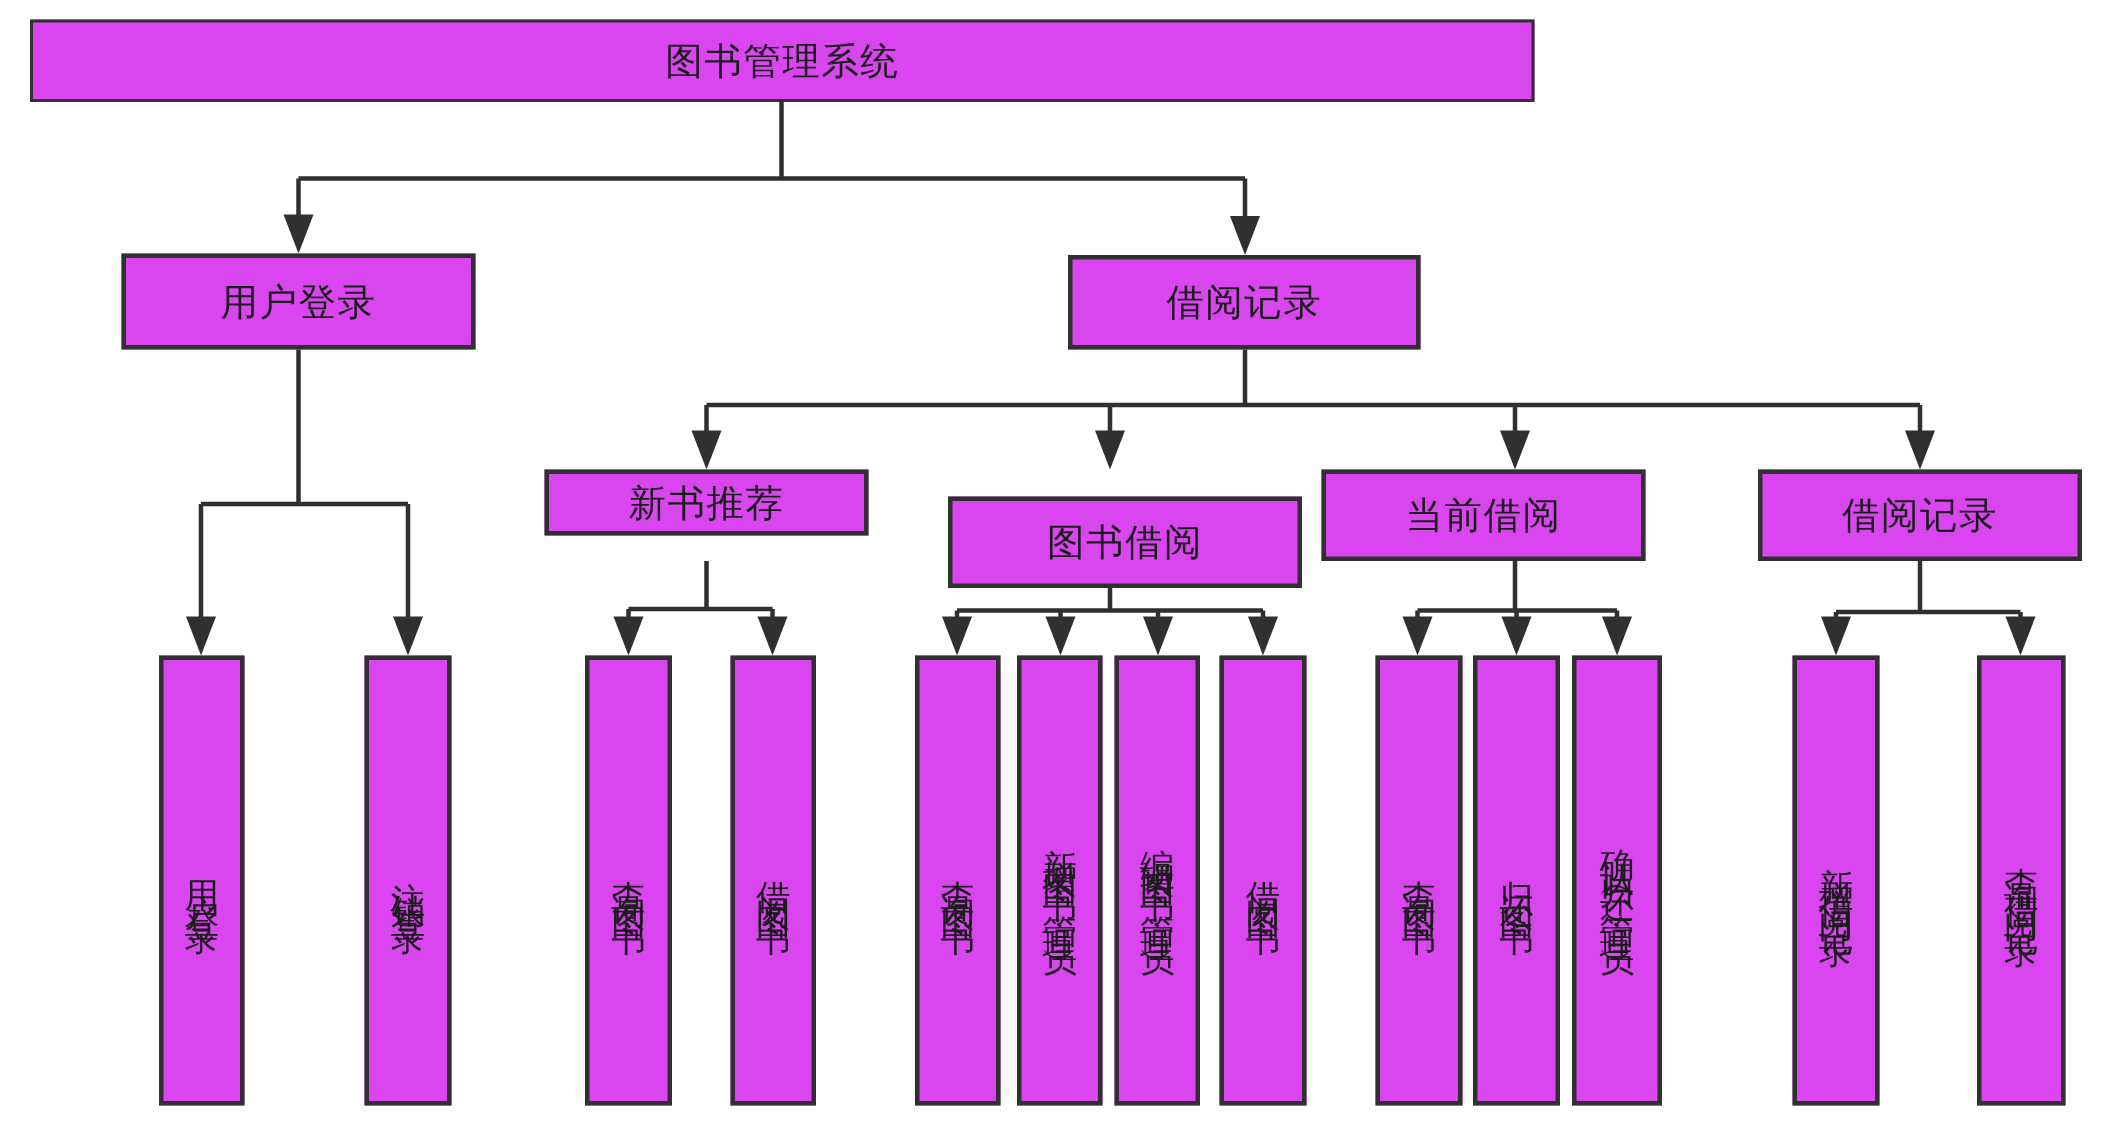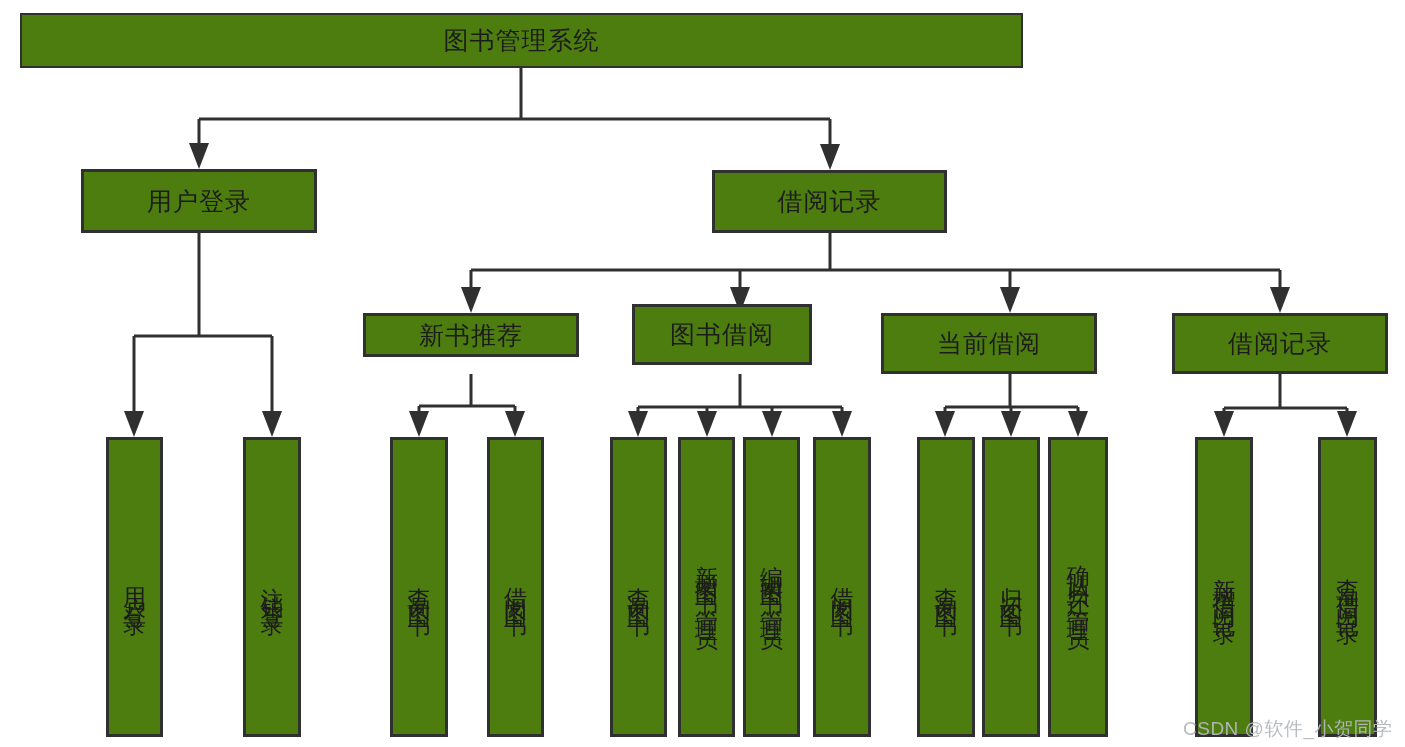"图书管理系统" .box { background: #4d7c0f -> #d946ef }
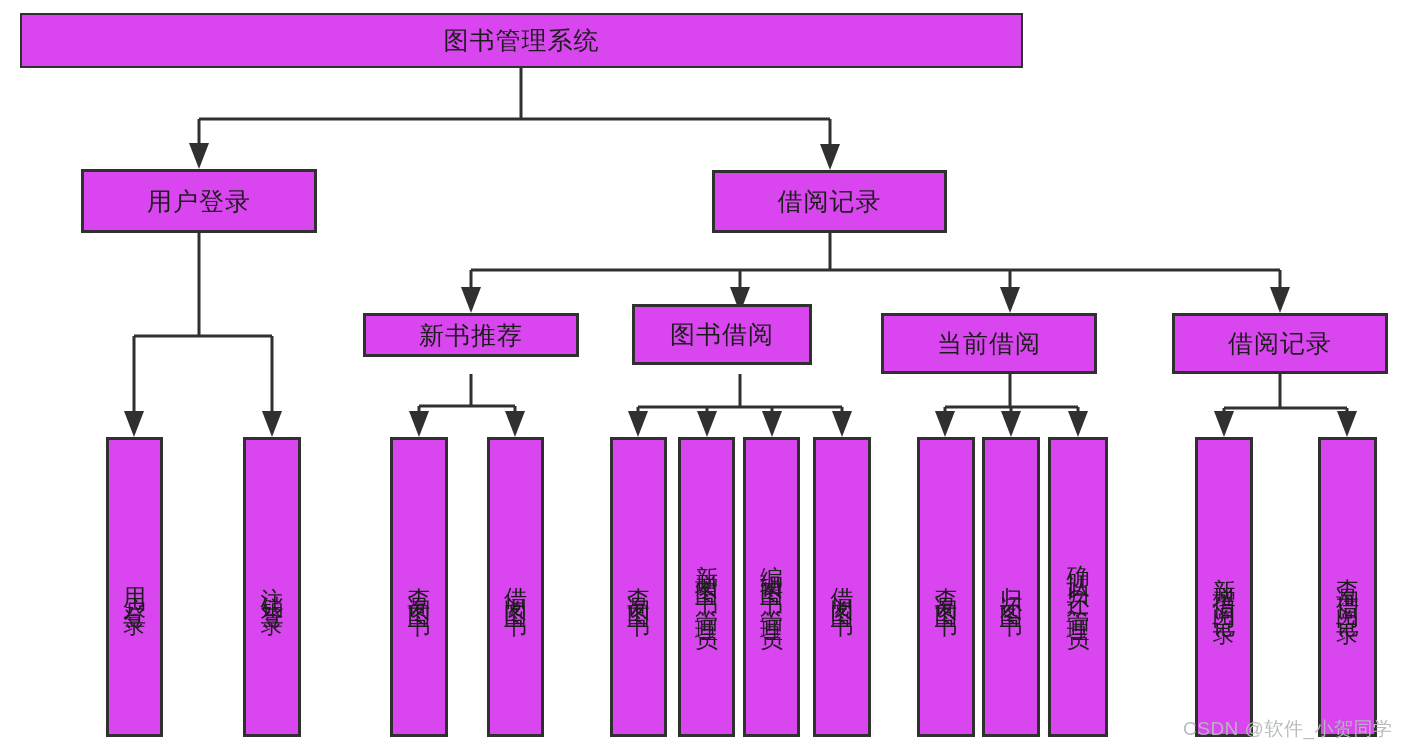"图书借阅" div.box { top: 304px -> 331px; width: 180px -> 236px }
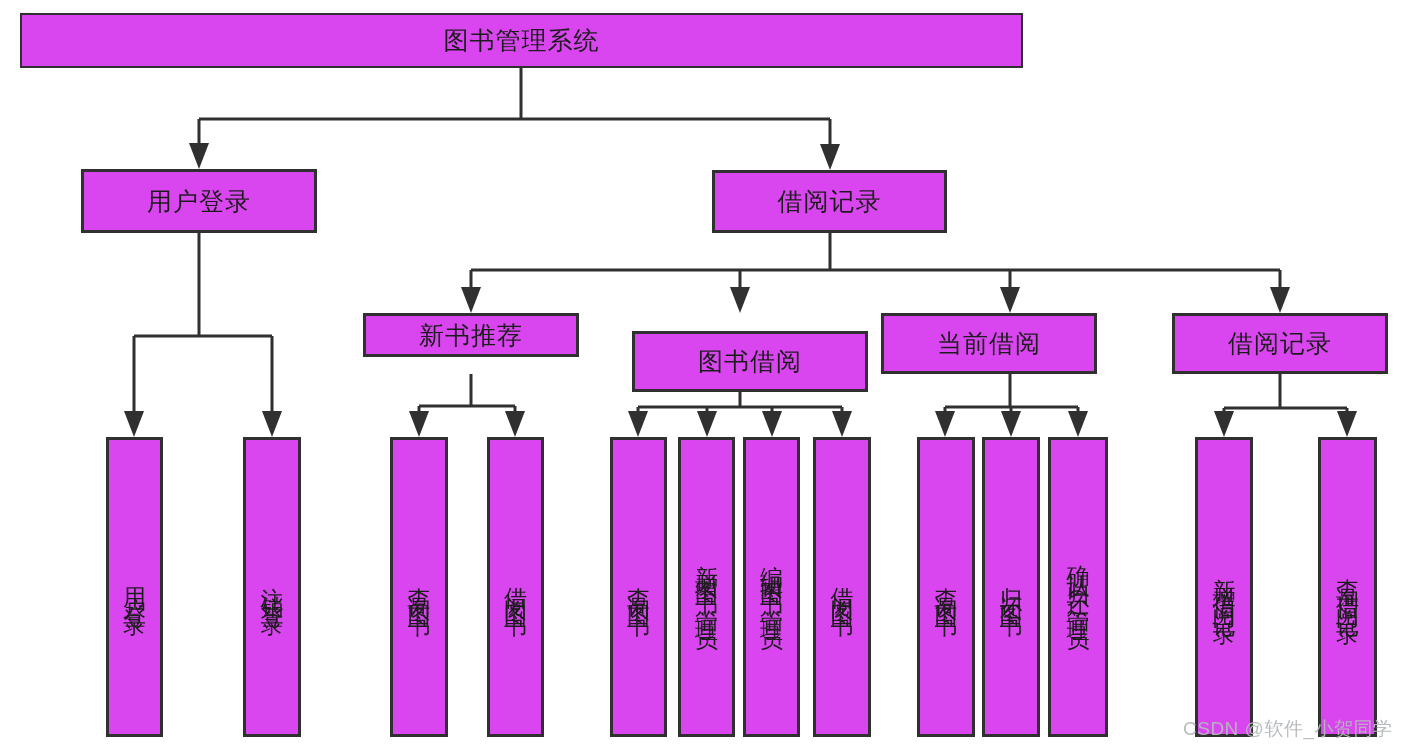"CSDN @软件_小贺同学" div.watermark { html: <div>CSDN @软件_小贺同学</div> -> none }
